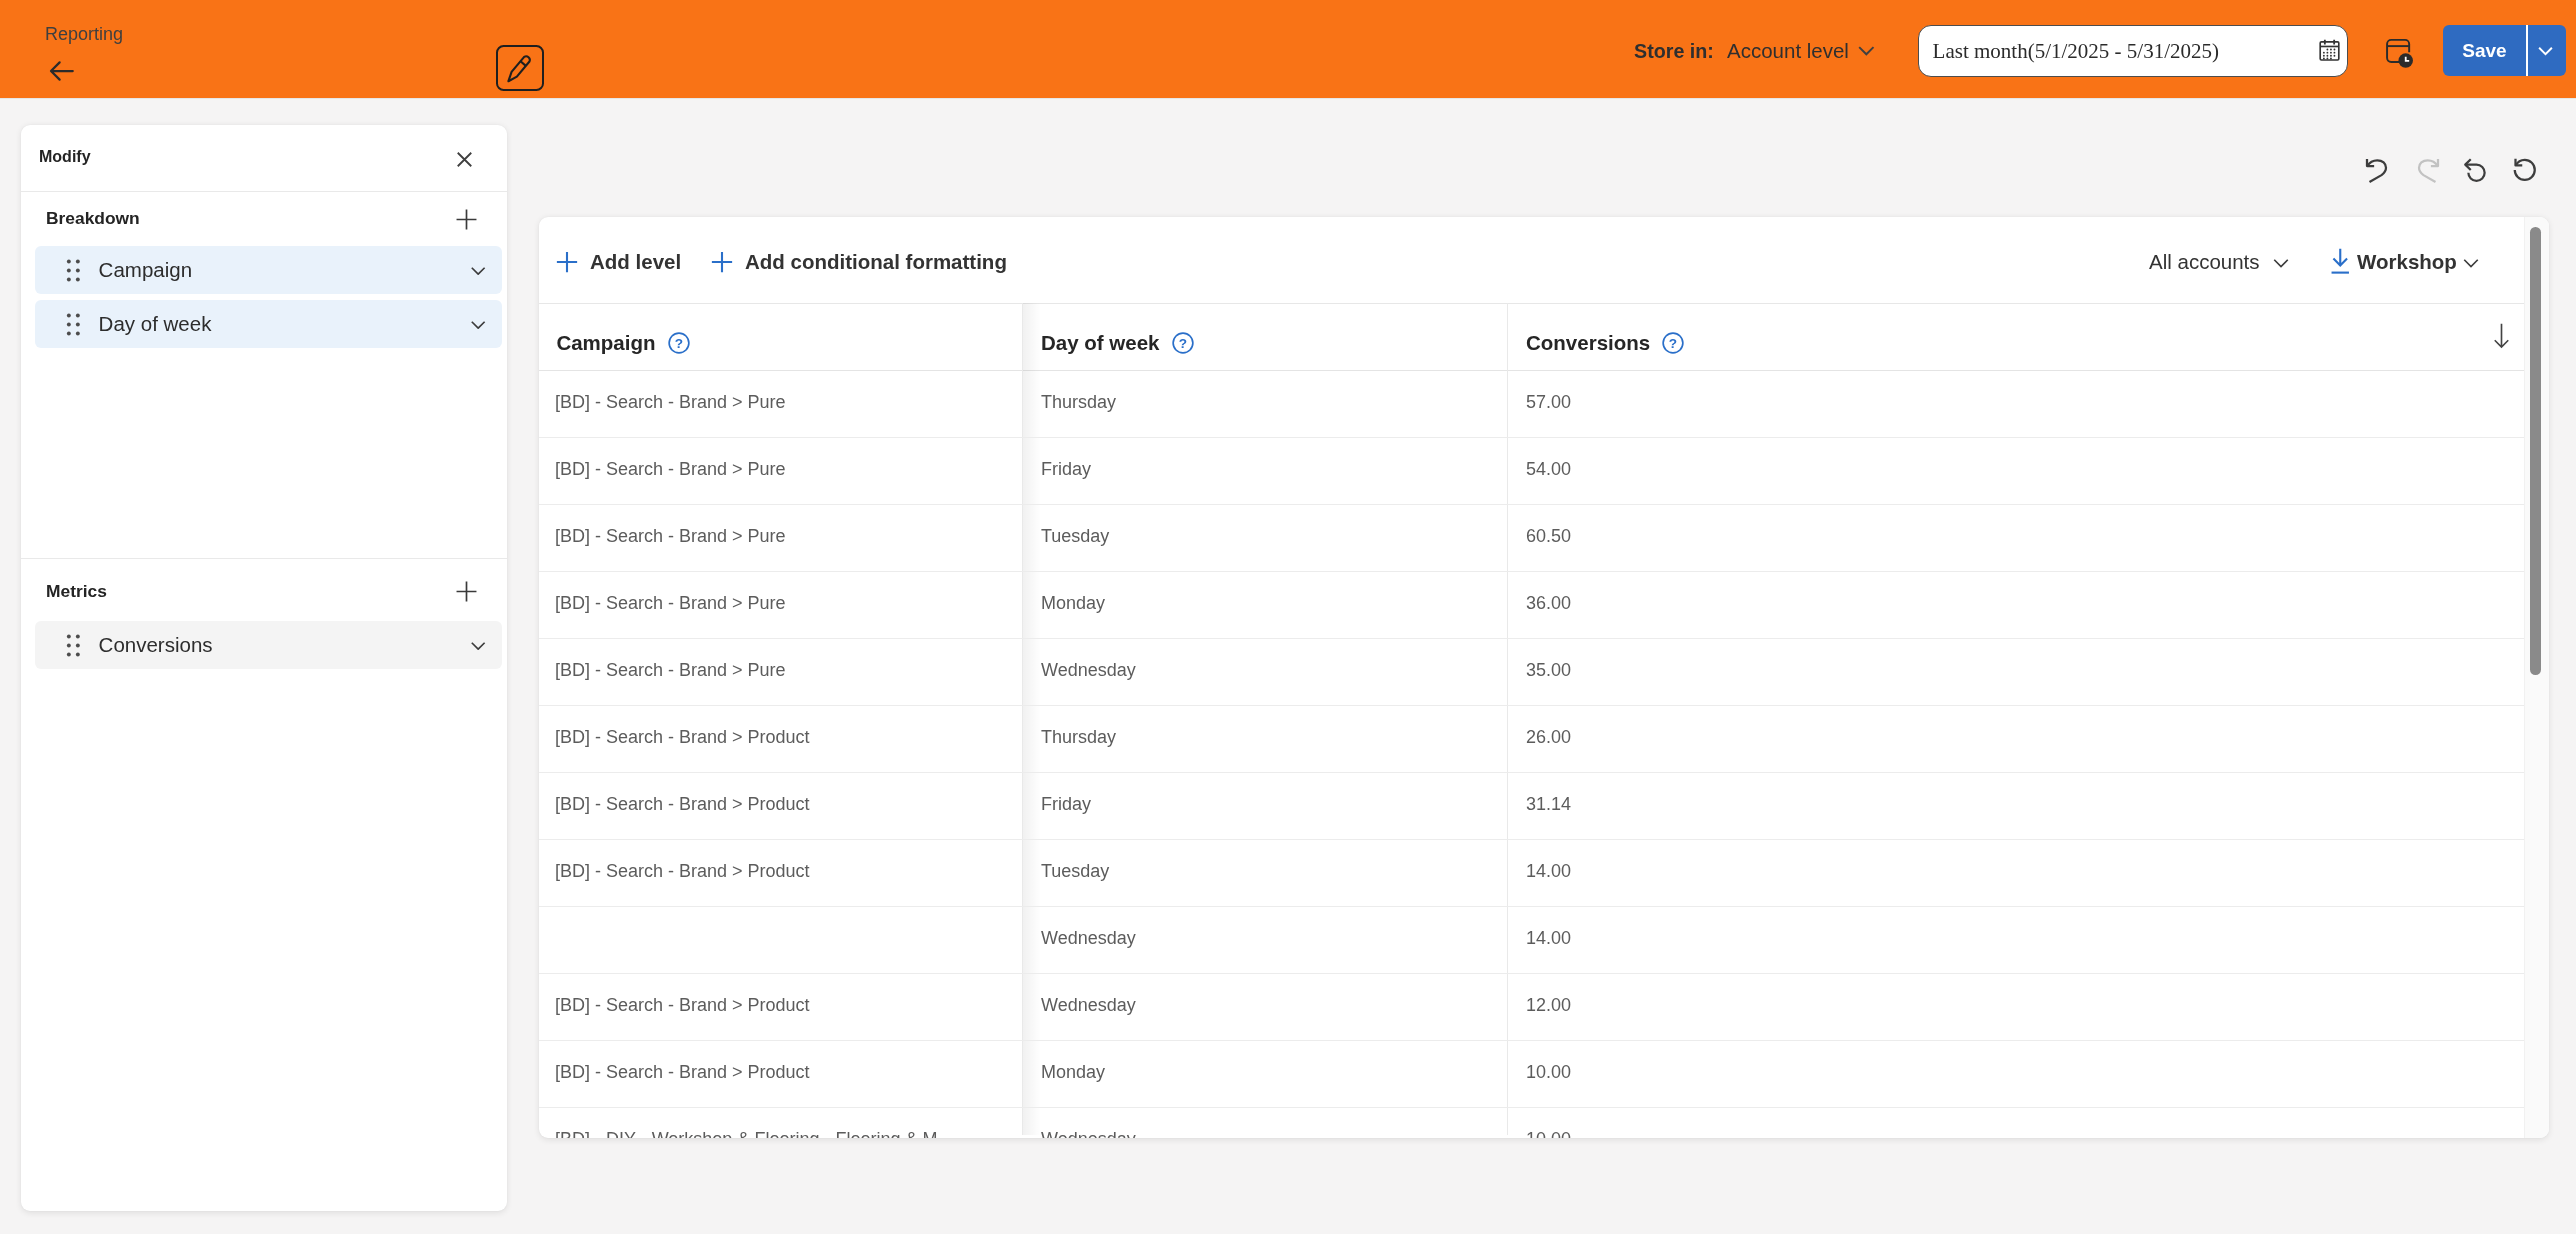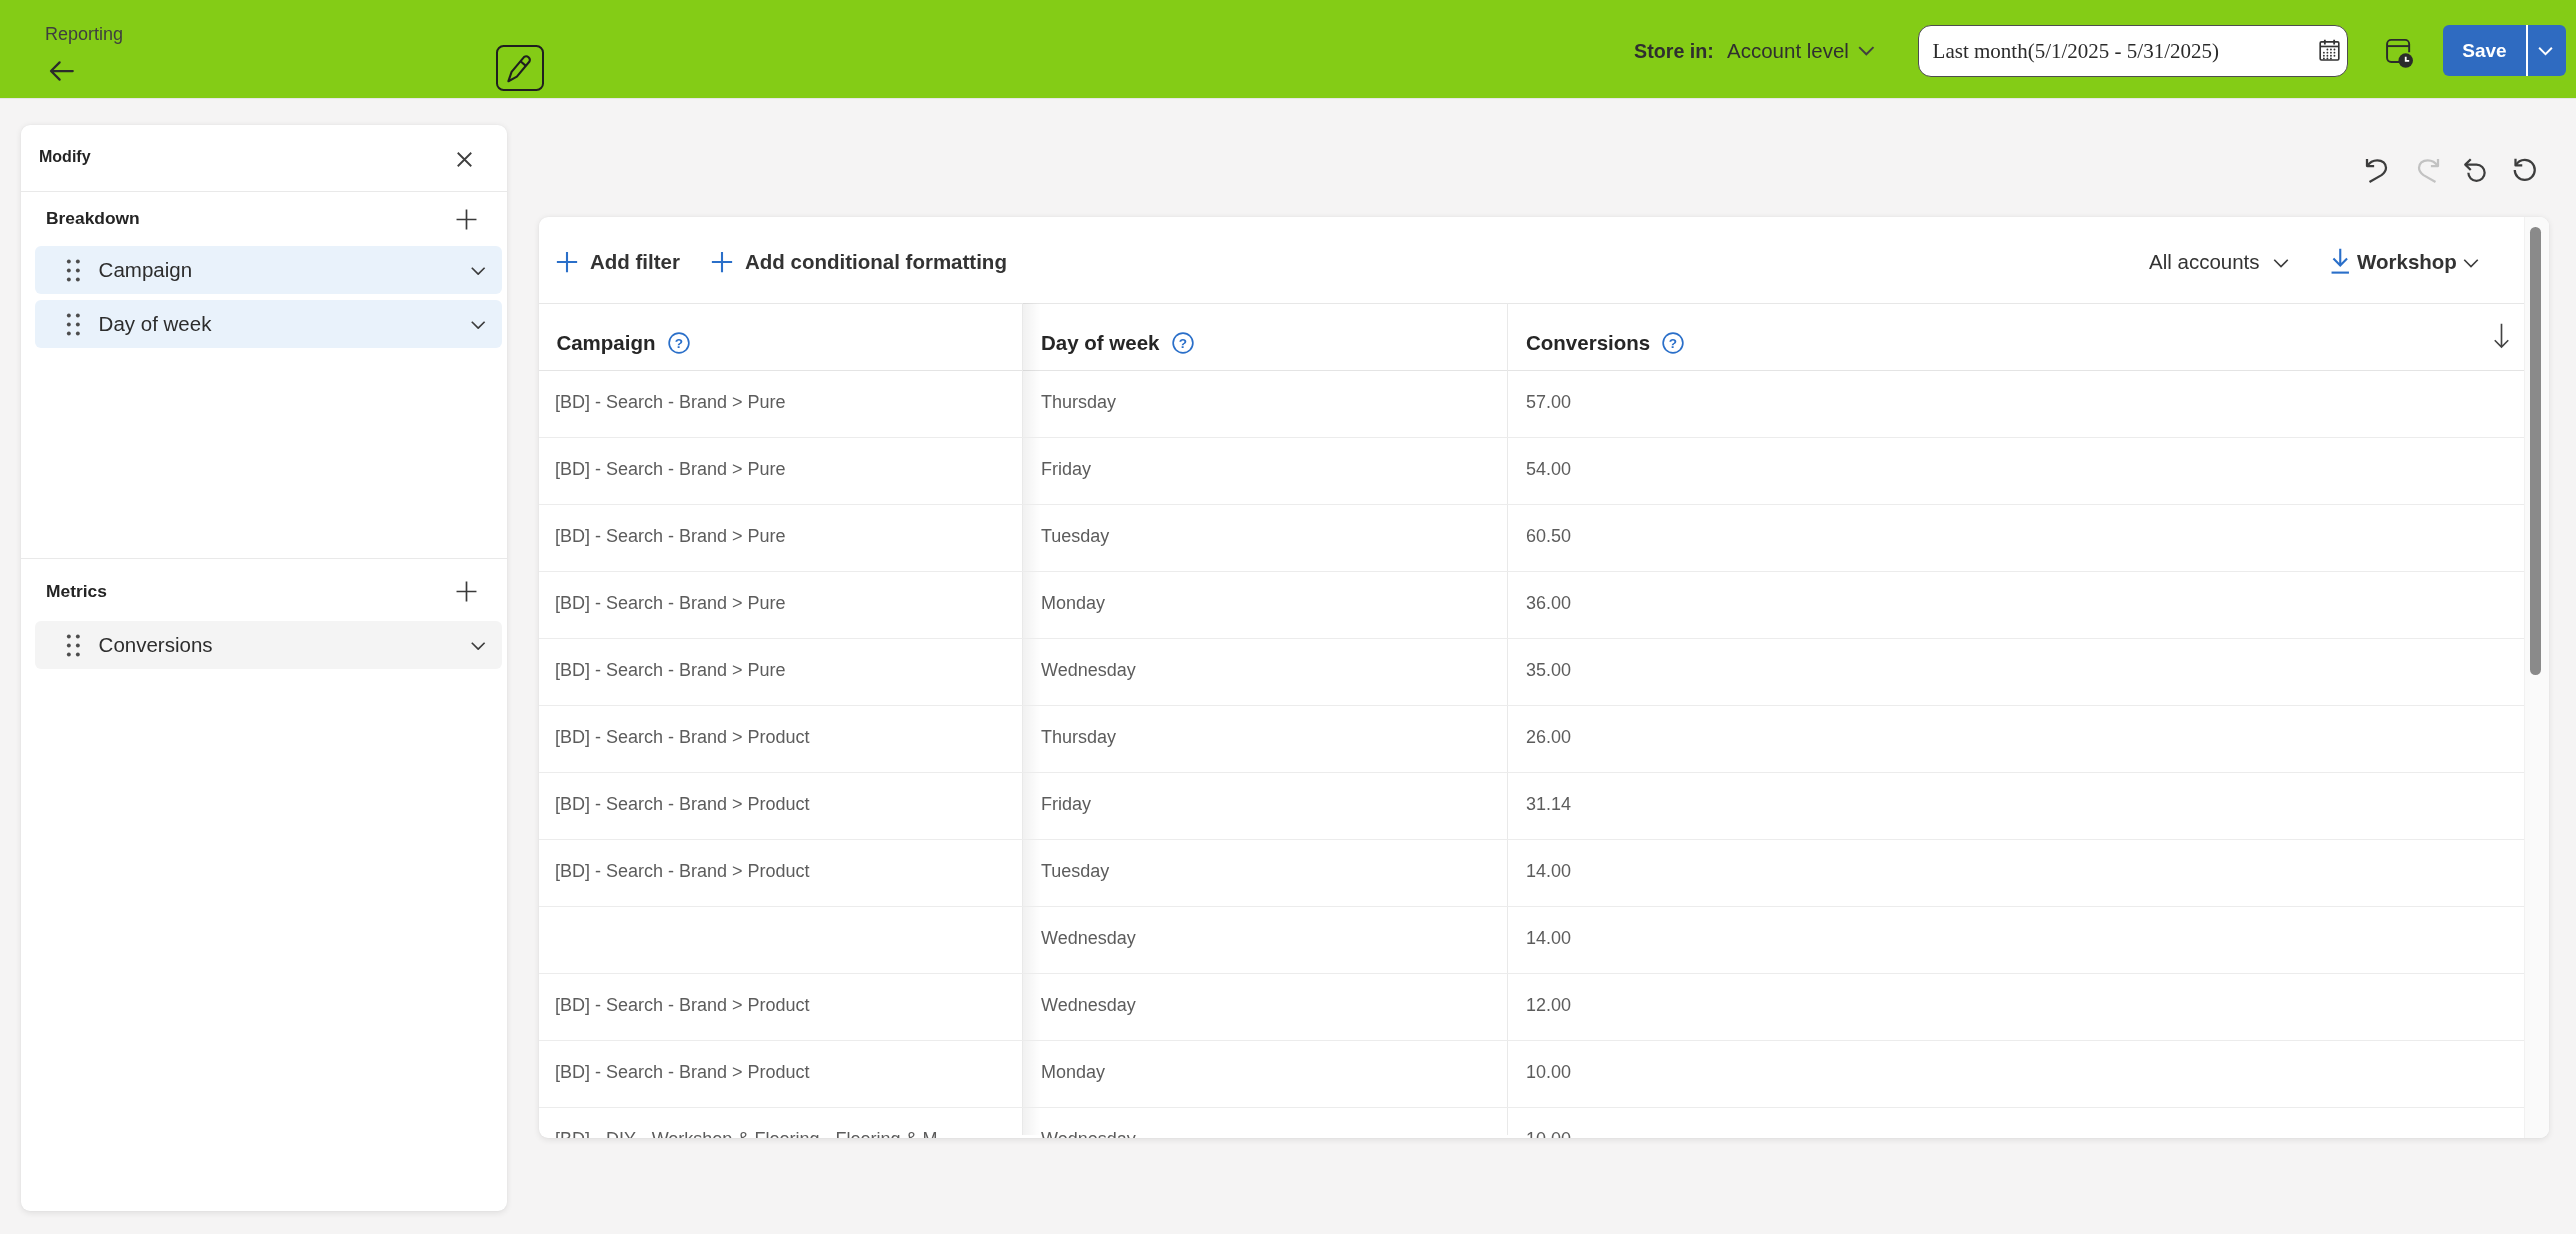"Reporting" #topbar { background: #84cc16 -> #f97316 }
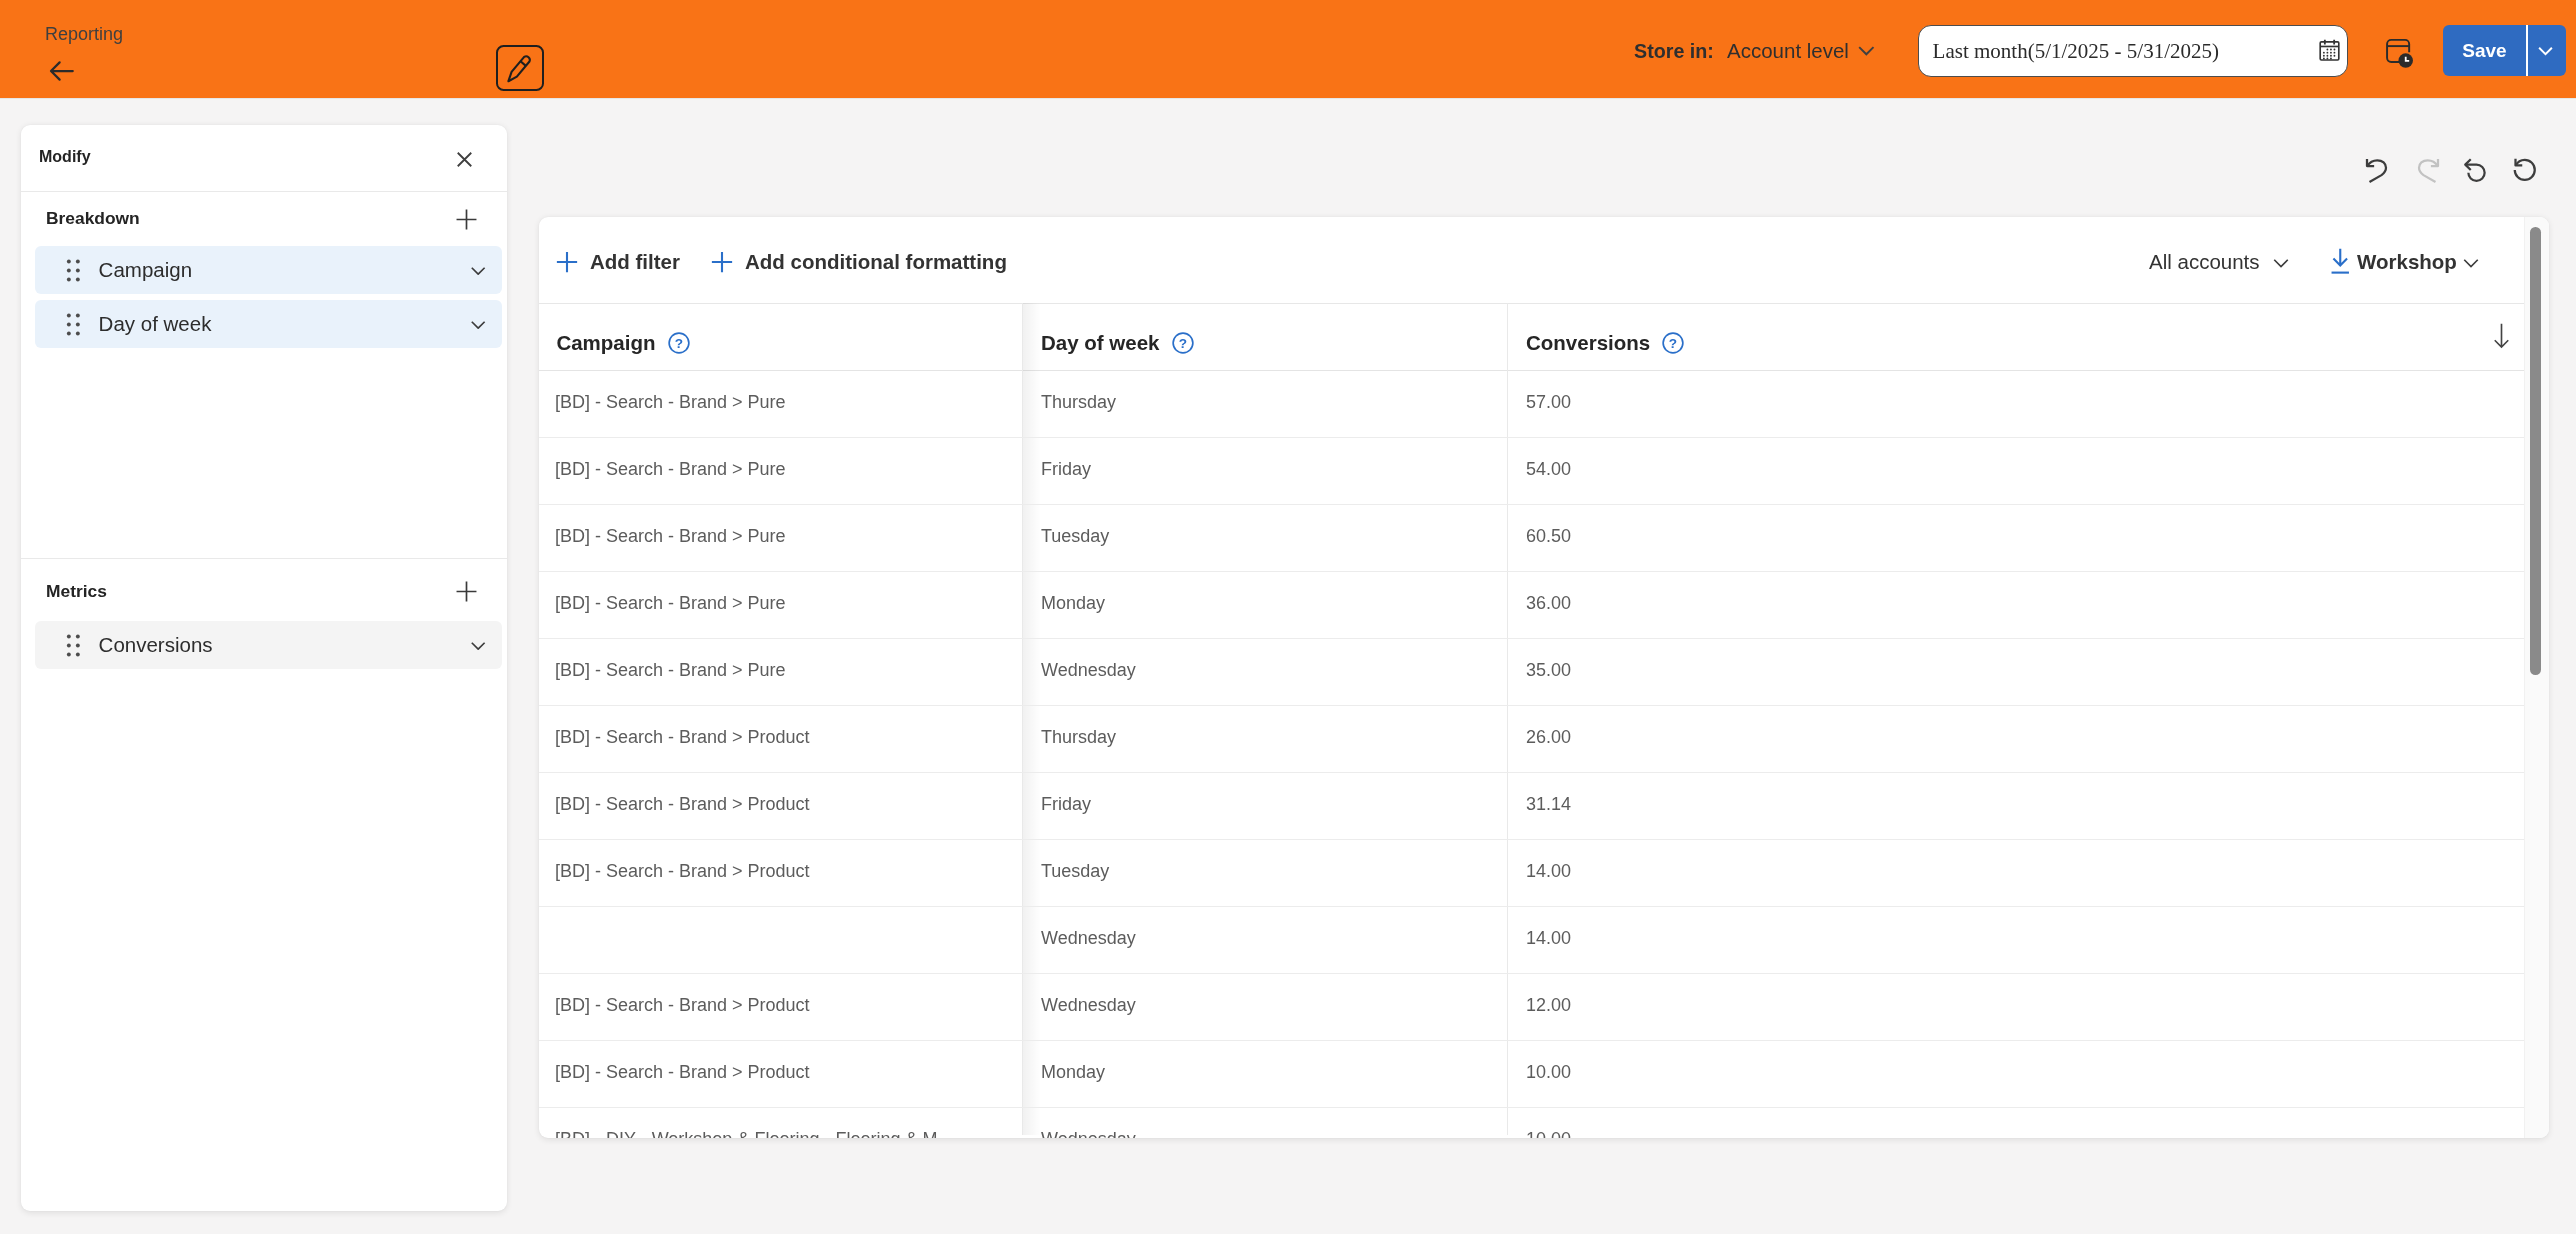"Add filter" div.toollink { text: filter -> level }
